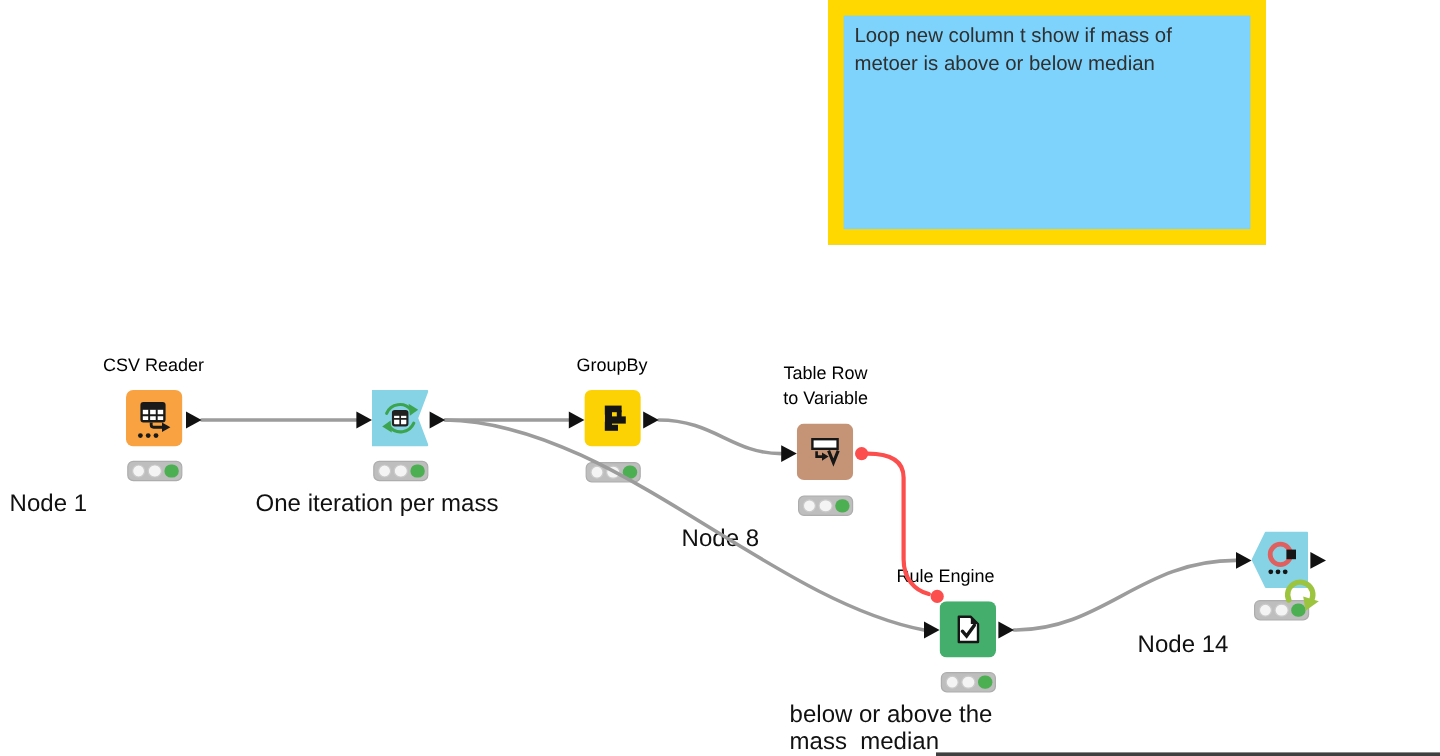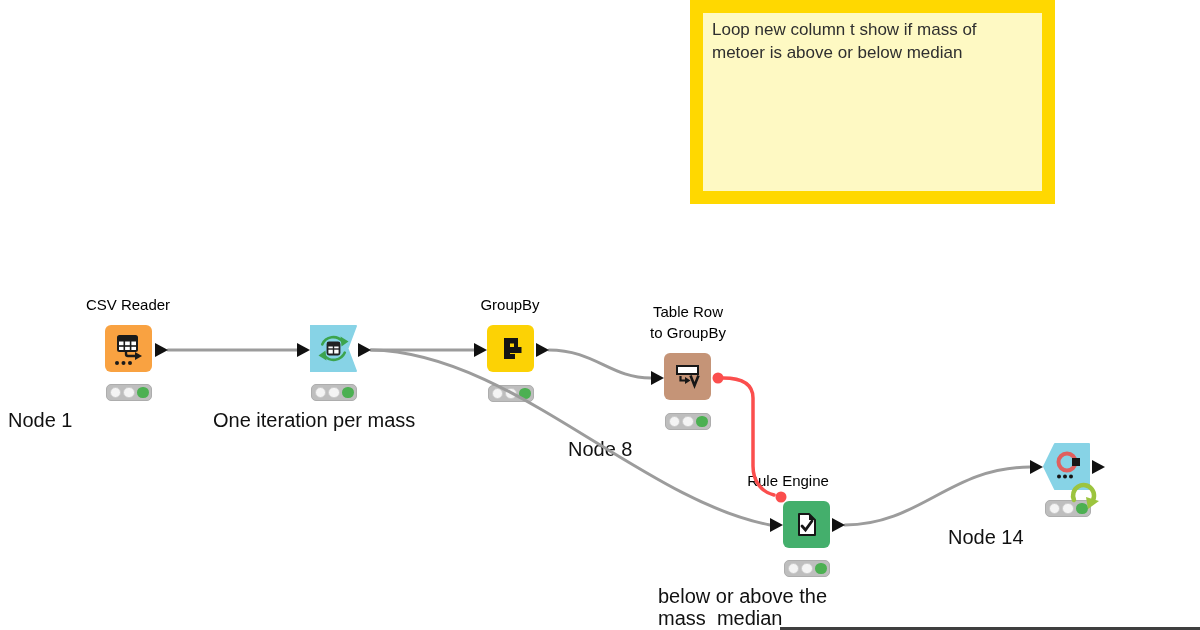"Loop new column t show" .annotation { background: #fef9c3 -> #7dd3fc }
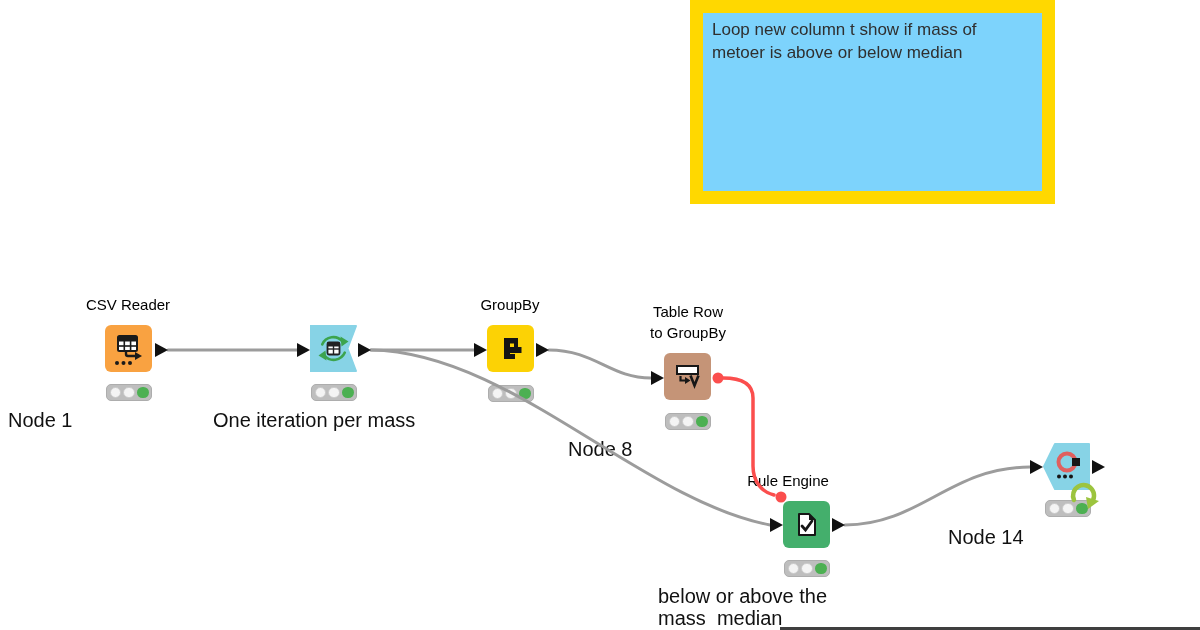"Table Row" div.title { text: GroupBy -> Variable }
